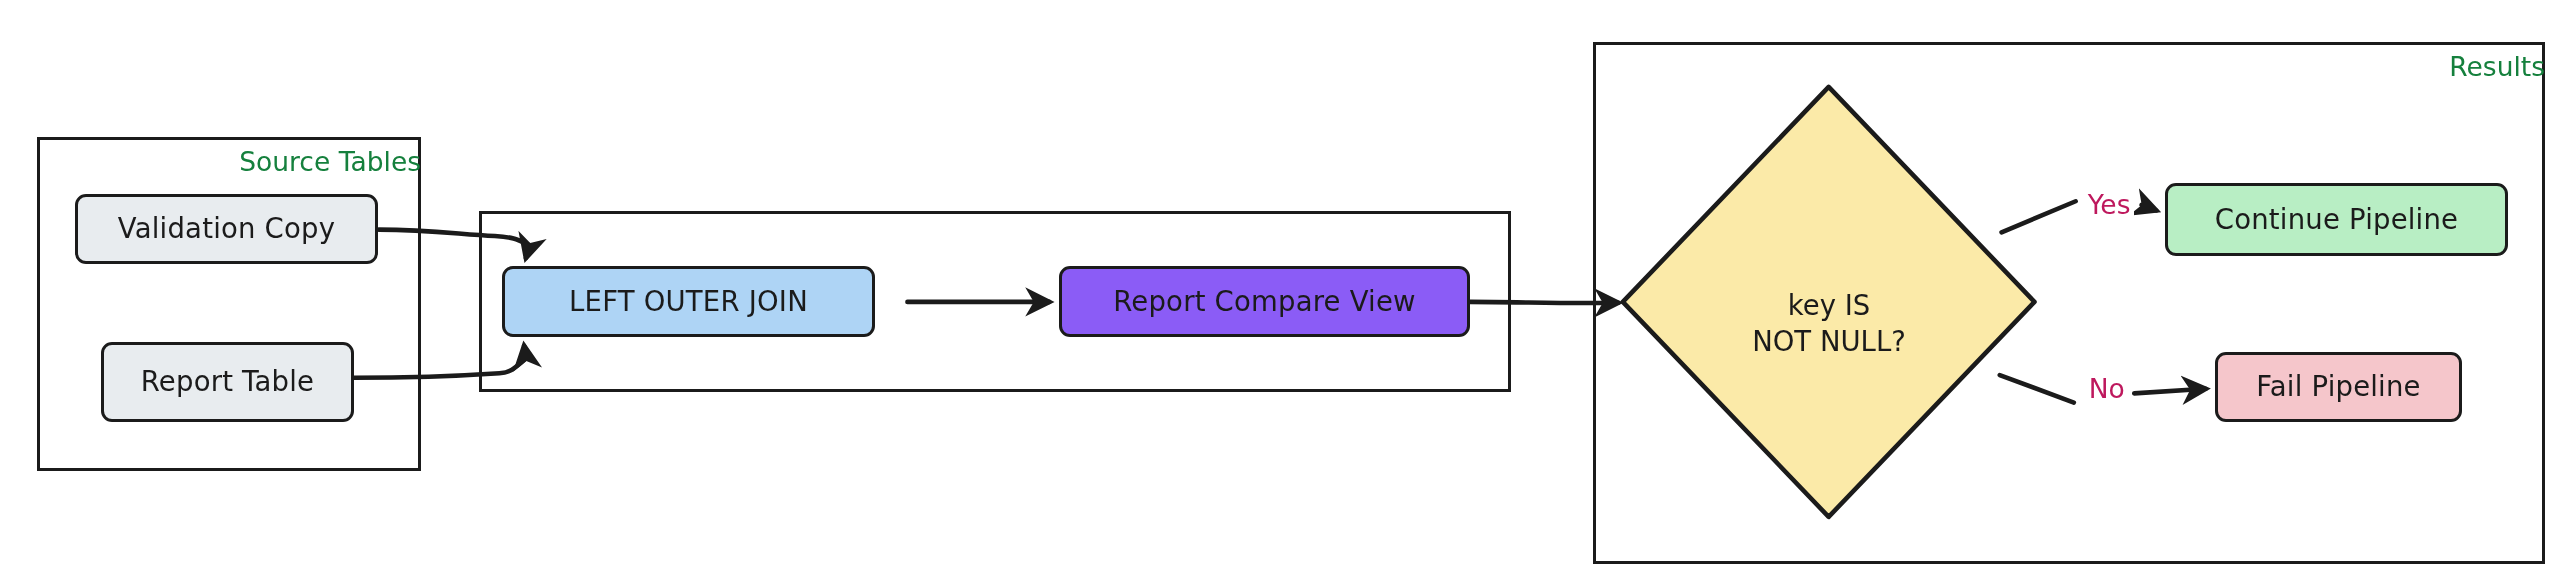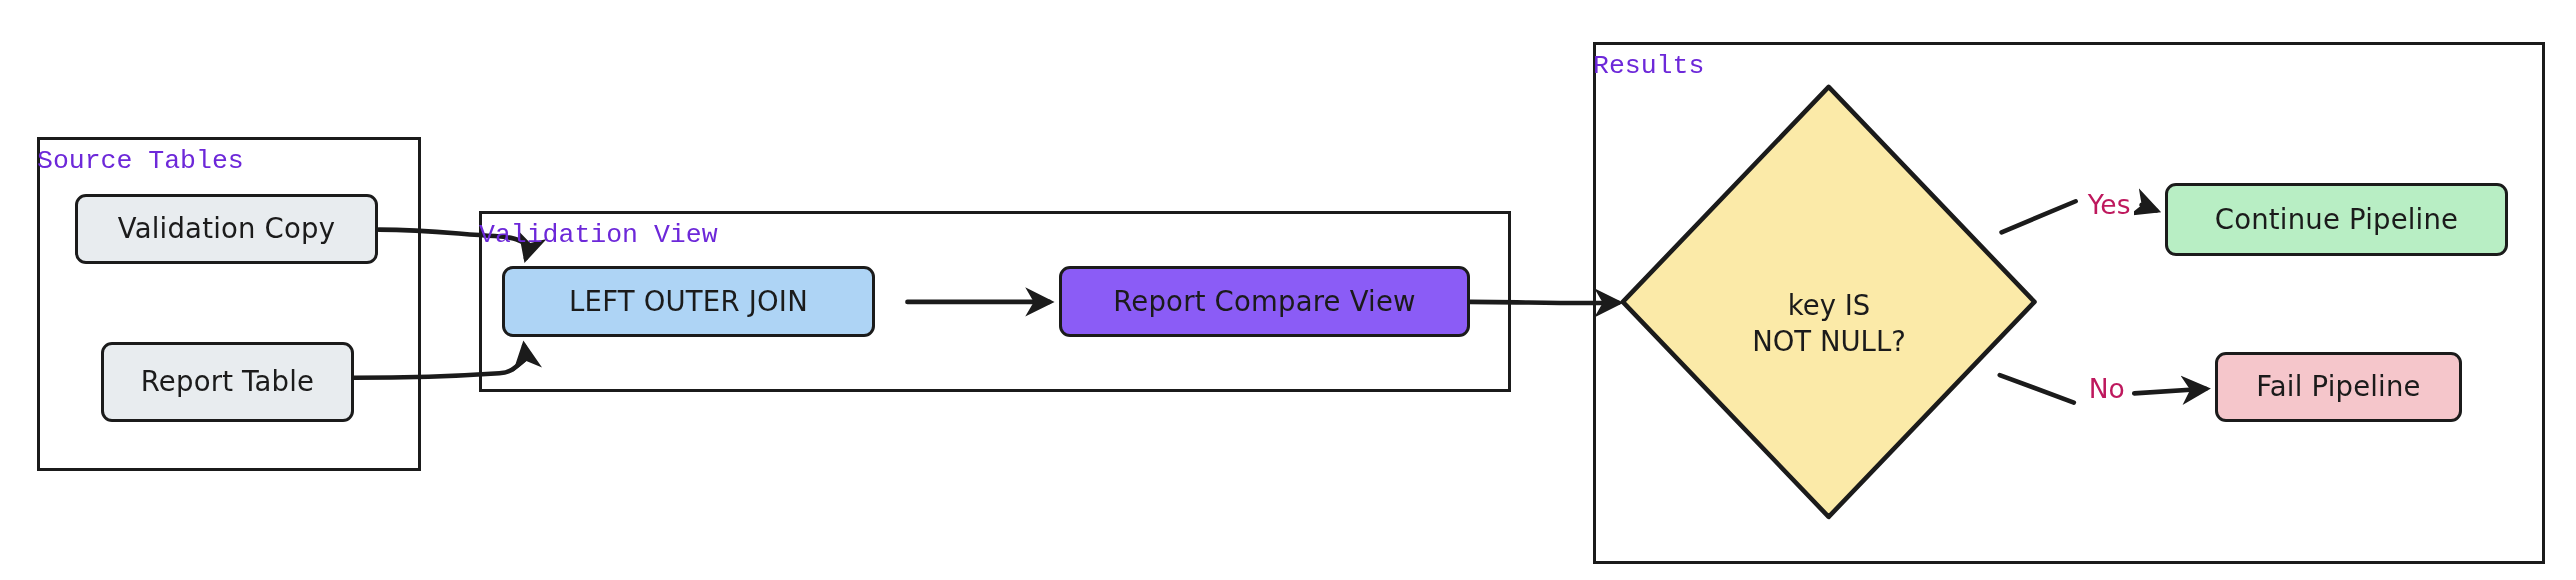"Results" .group-title { color: #6d28d9 -> #15803d; font-family: Liberation Mono, monospace -> none; text-align: left -> right }
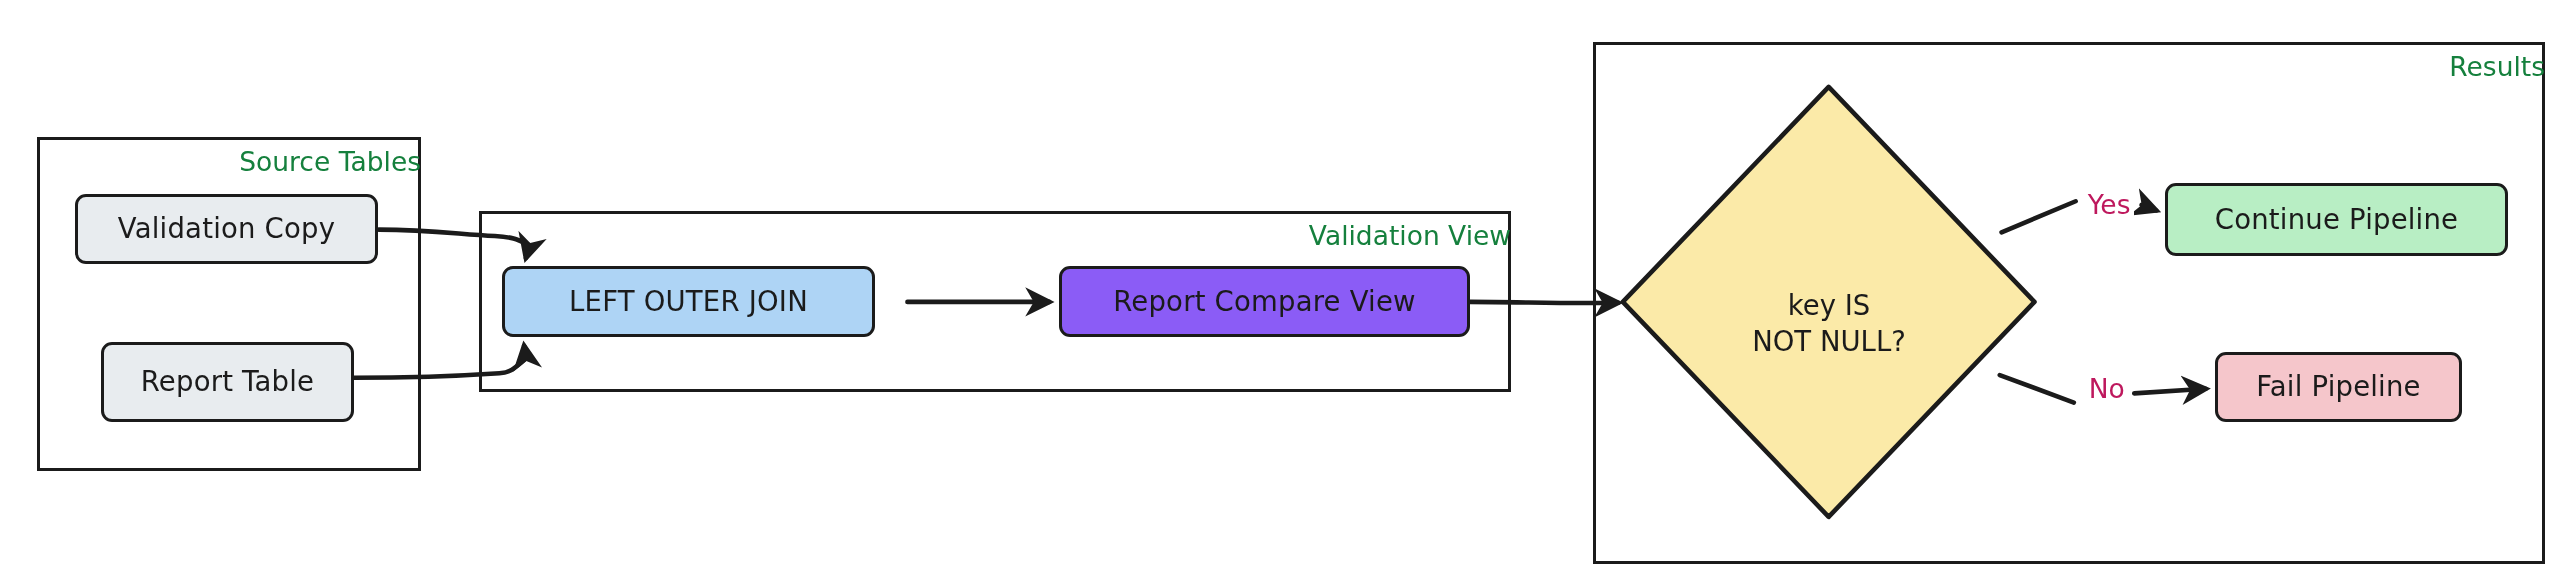"Validation View" div.group-title { html: <div>Validation View</div> -> none }
